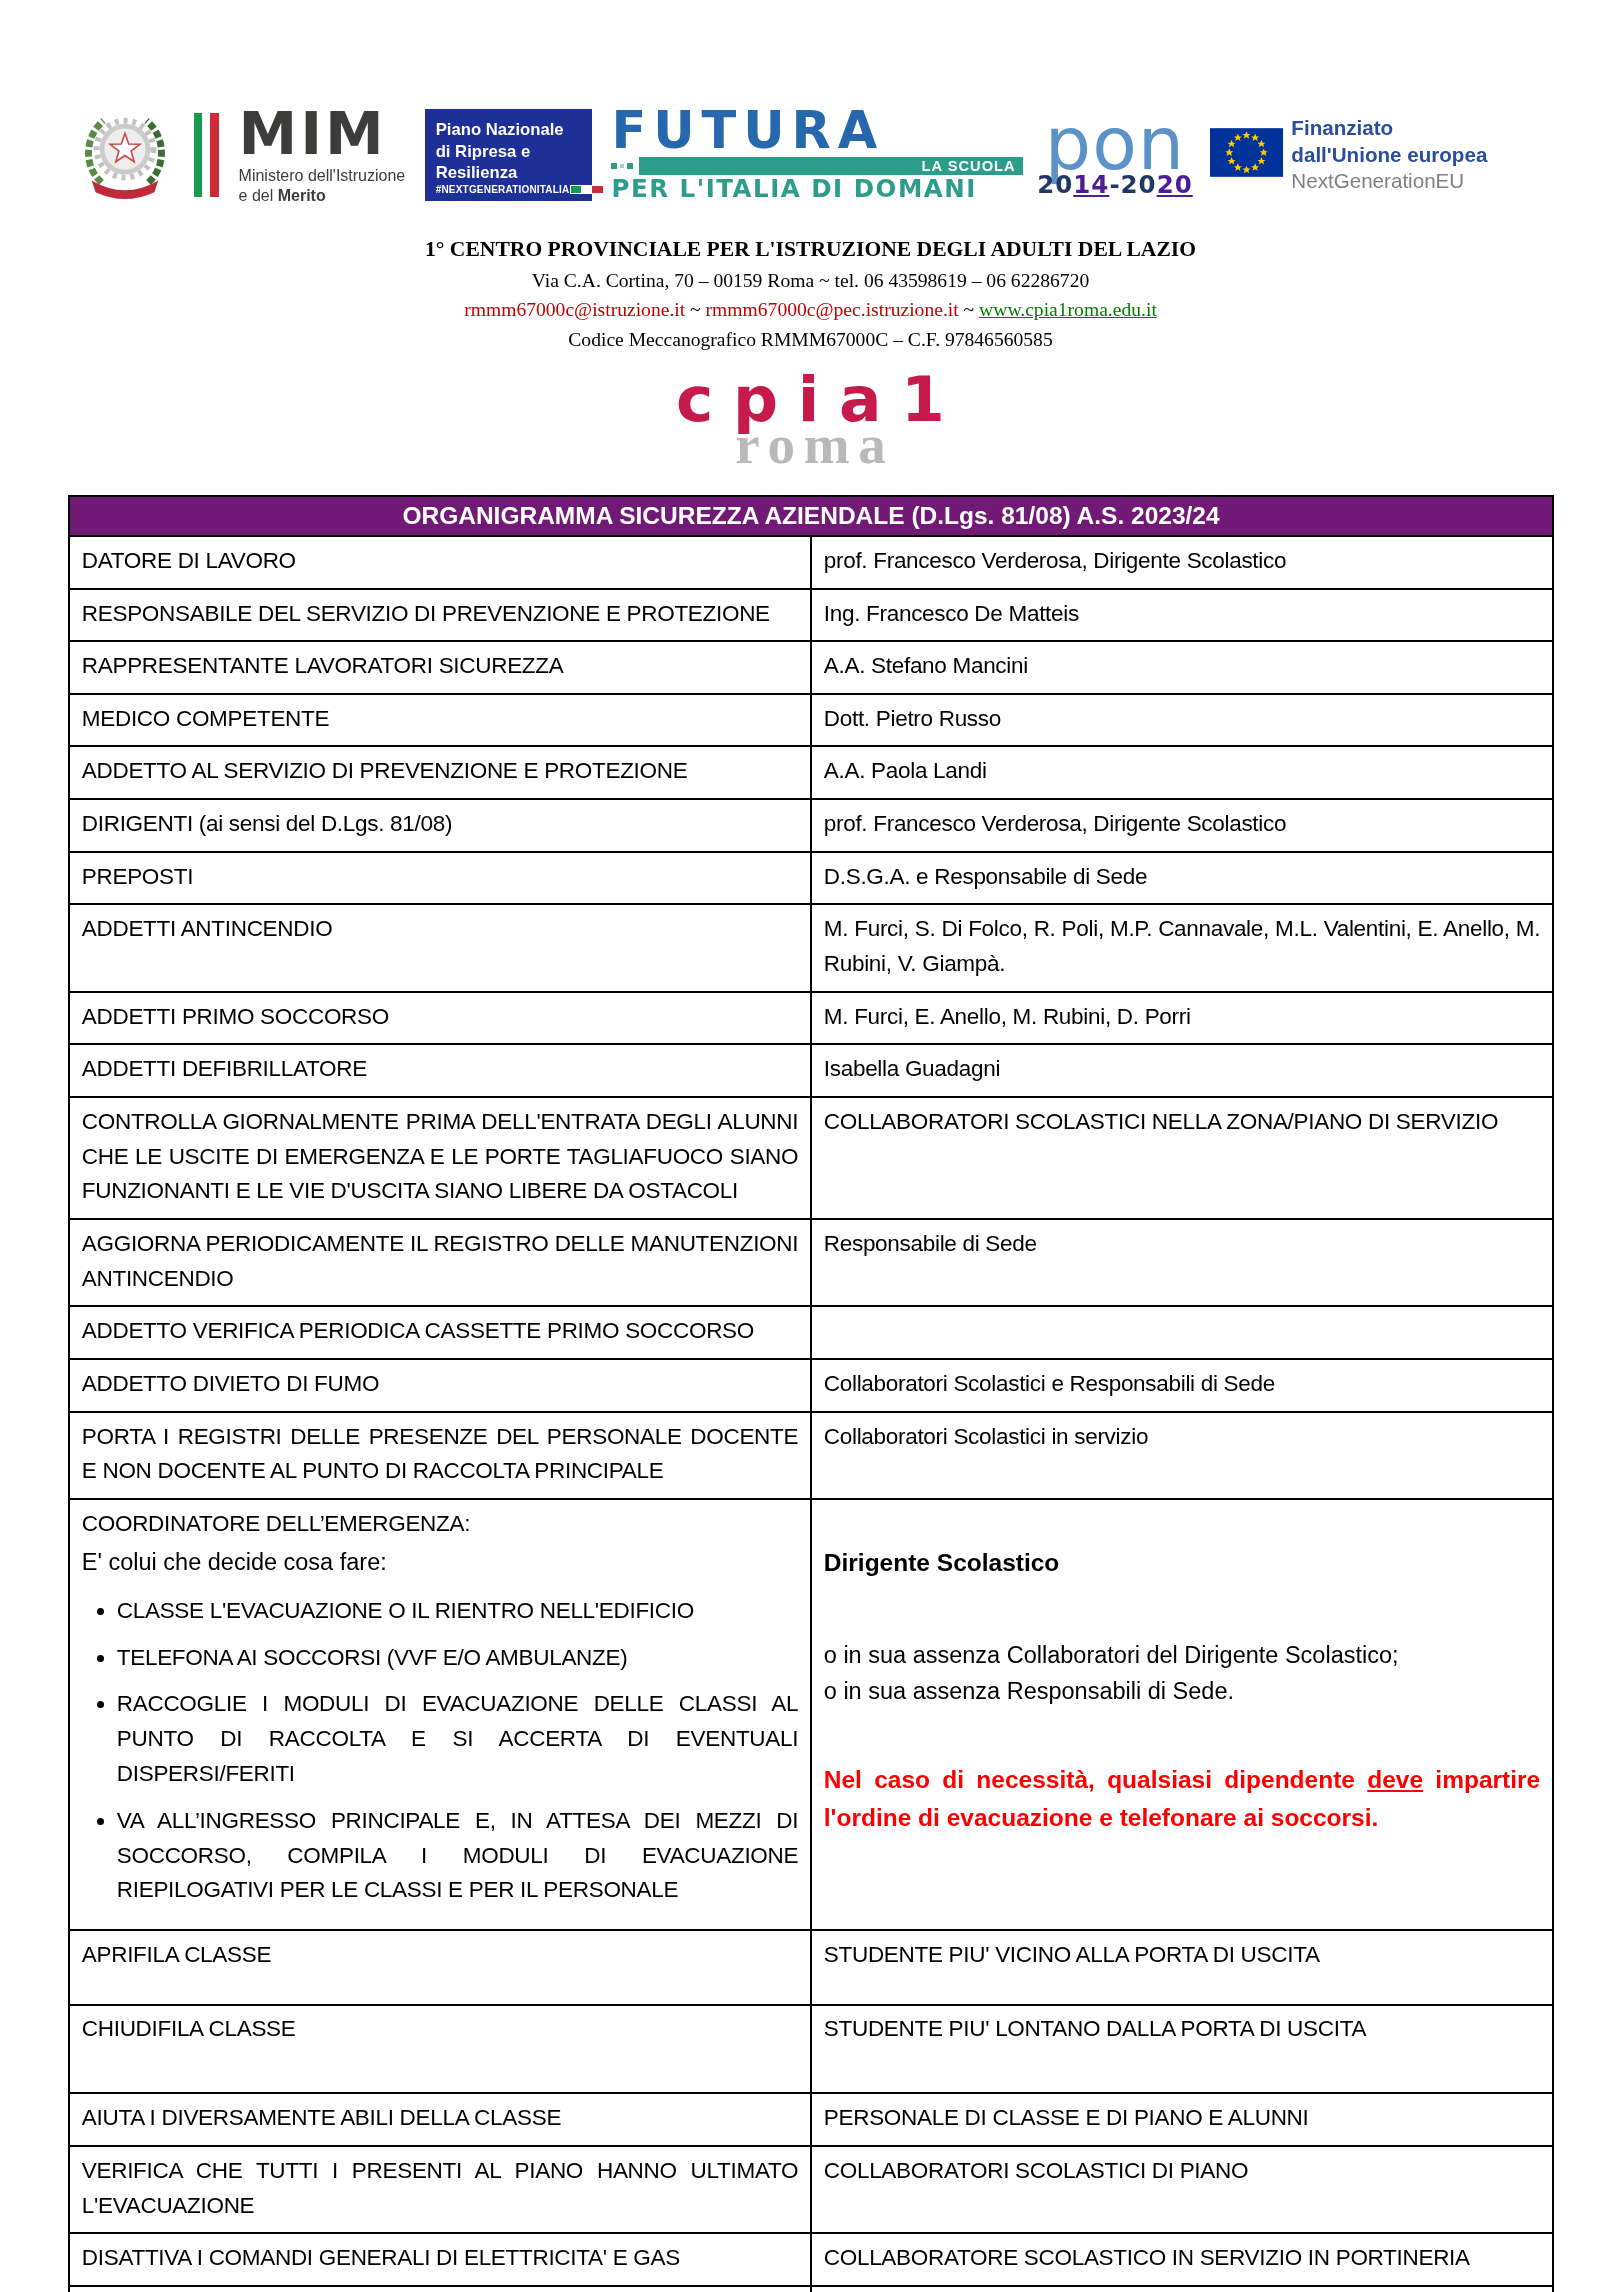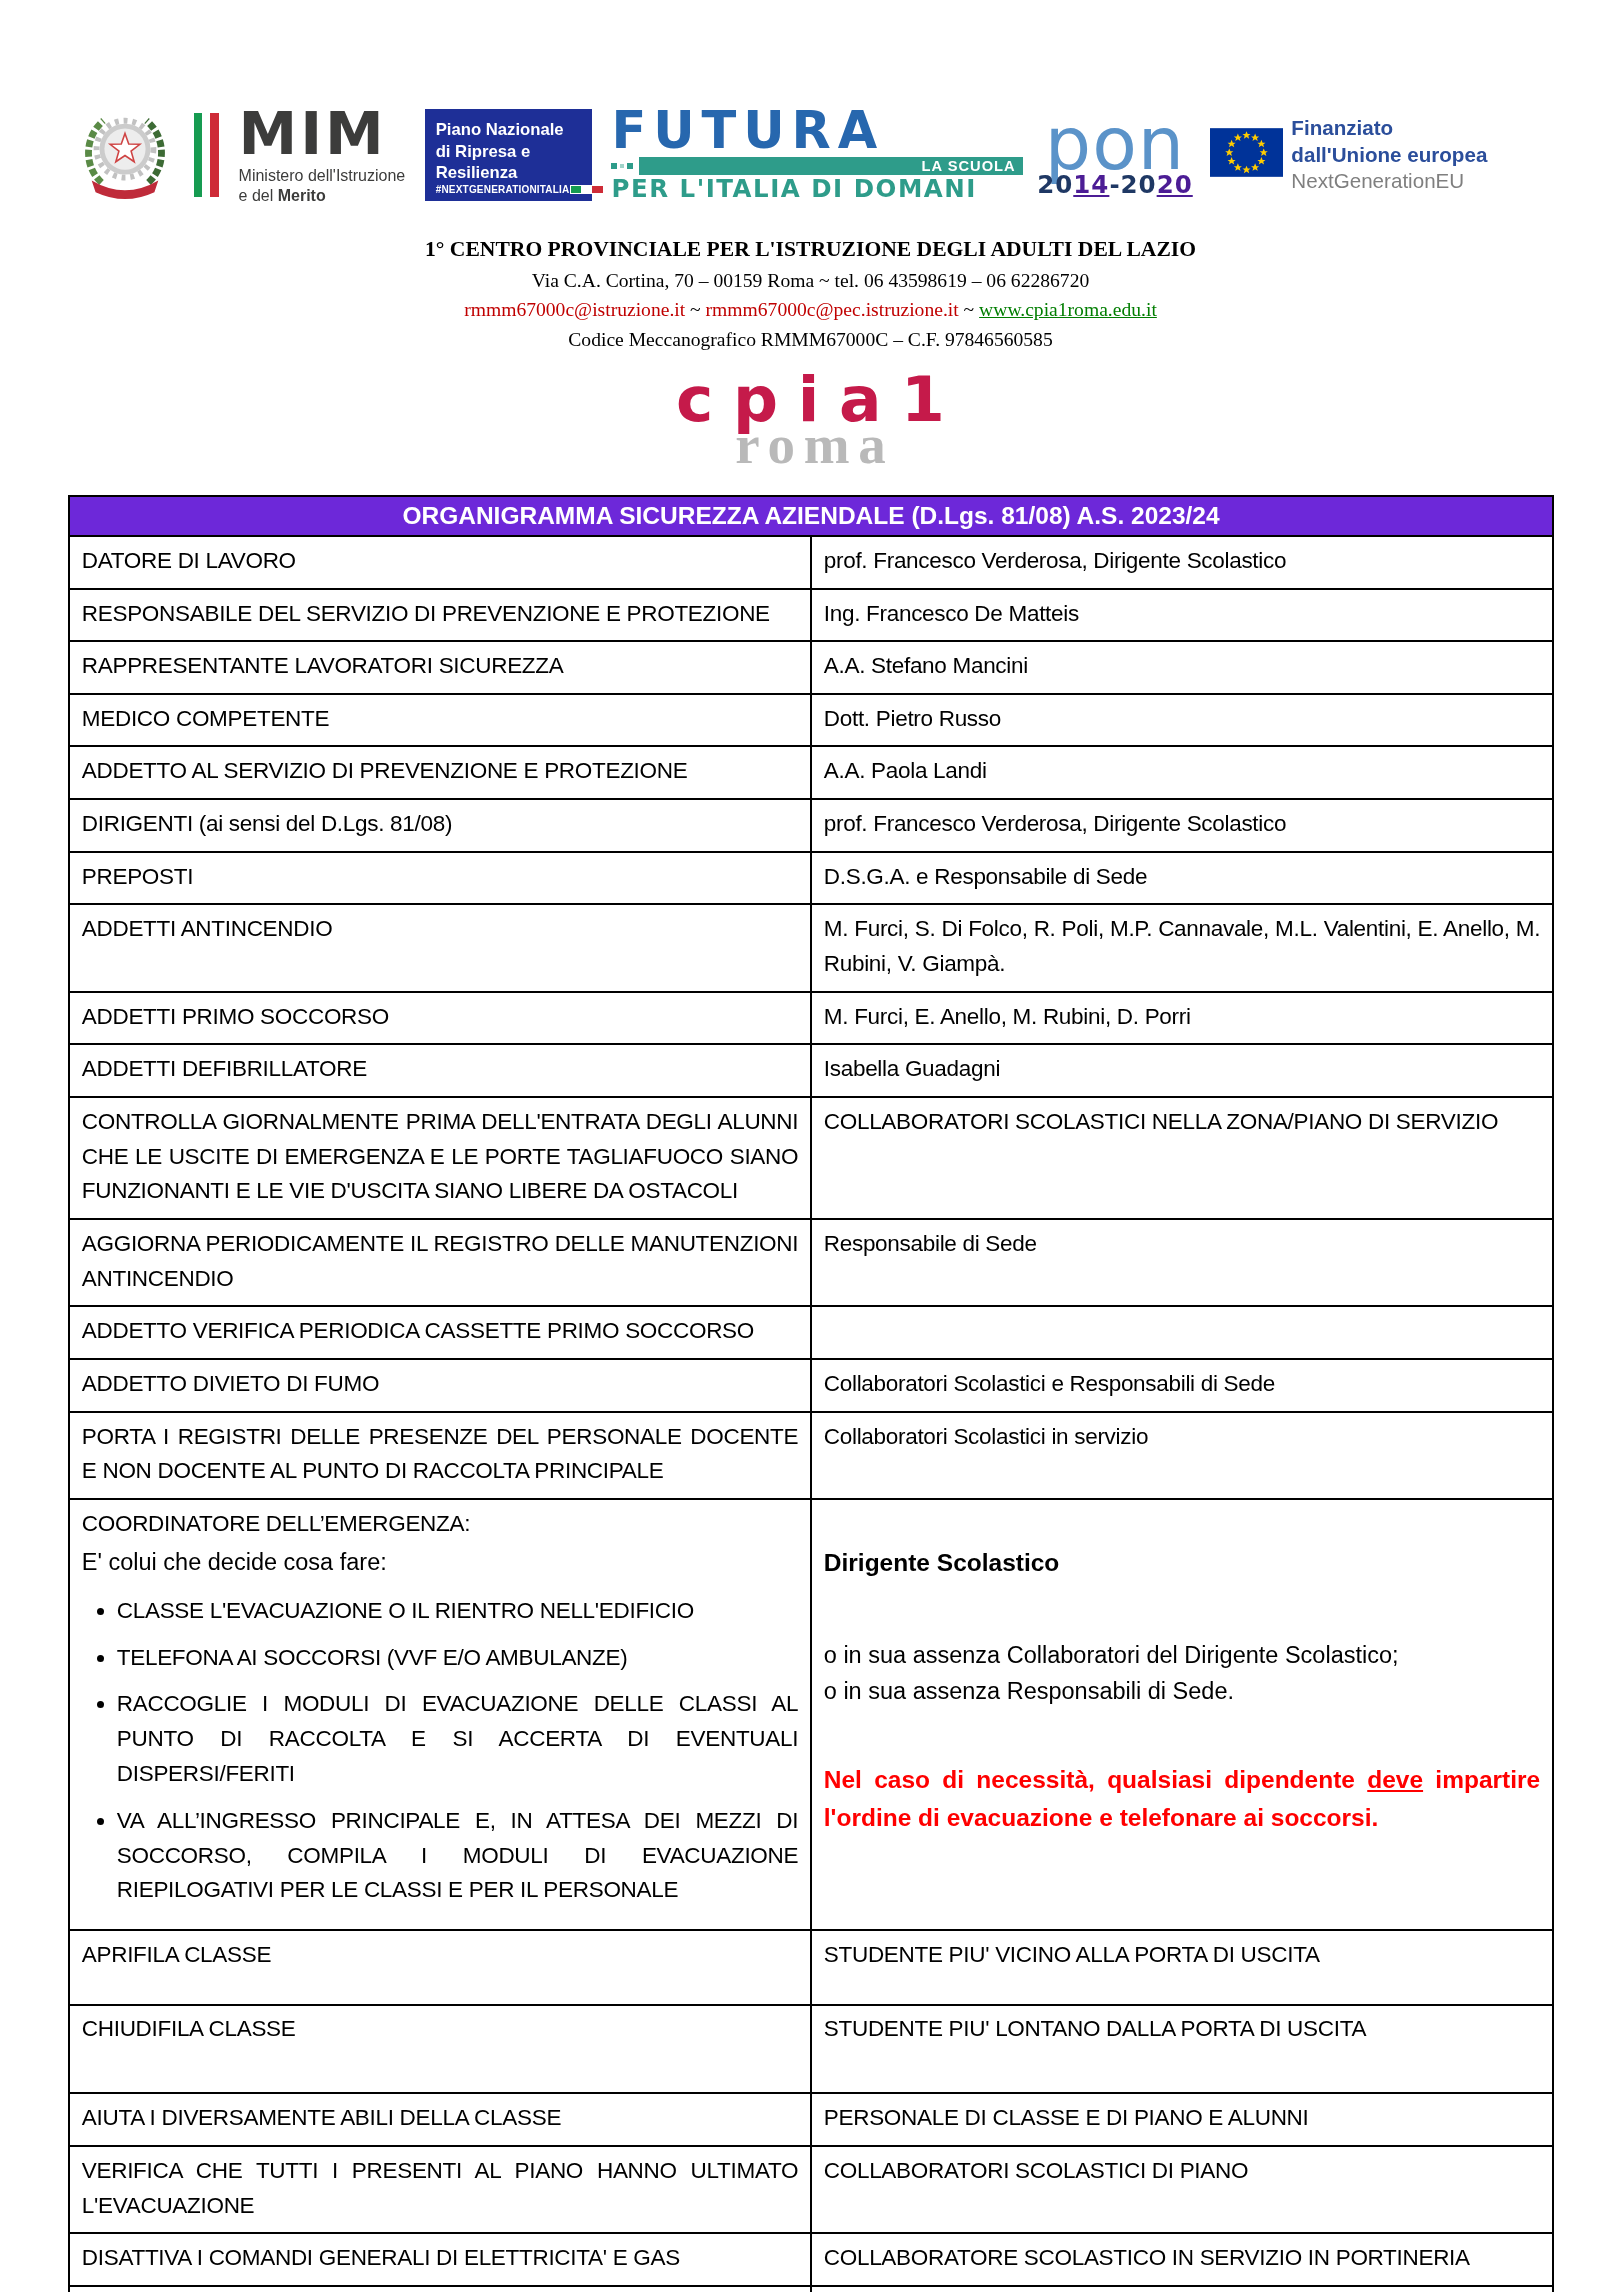"ORGANIGRAMMA SICUREZZA AZIENDALE (D.Lgs." table.org th { background: #6d28d9 -> #701a75 }
